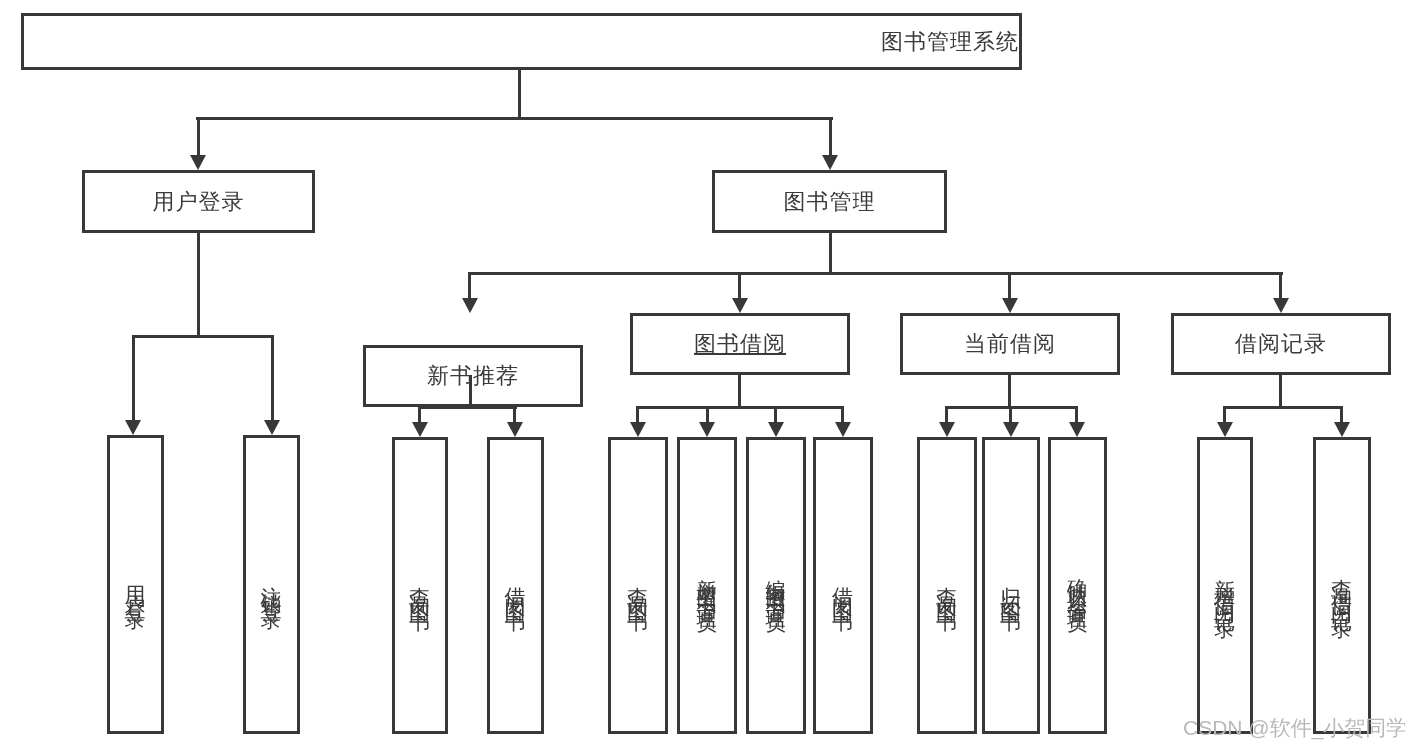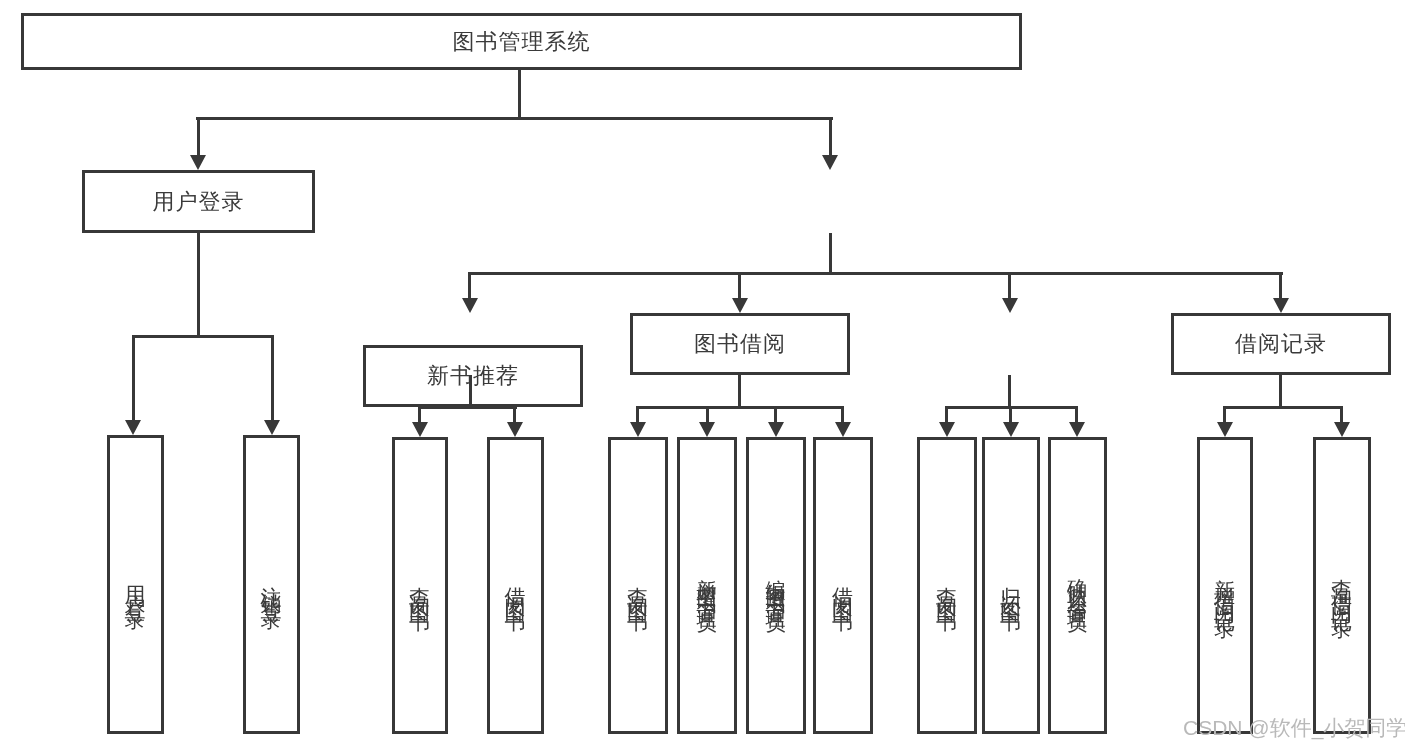"图书管理系统" div.box { justify-content: none -> flex-end }
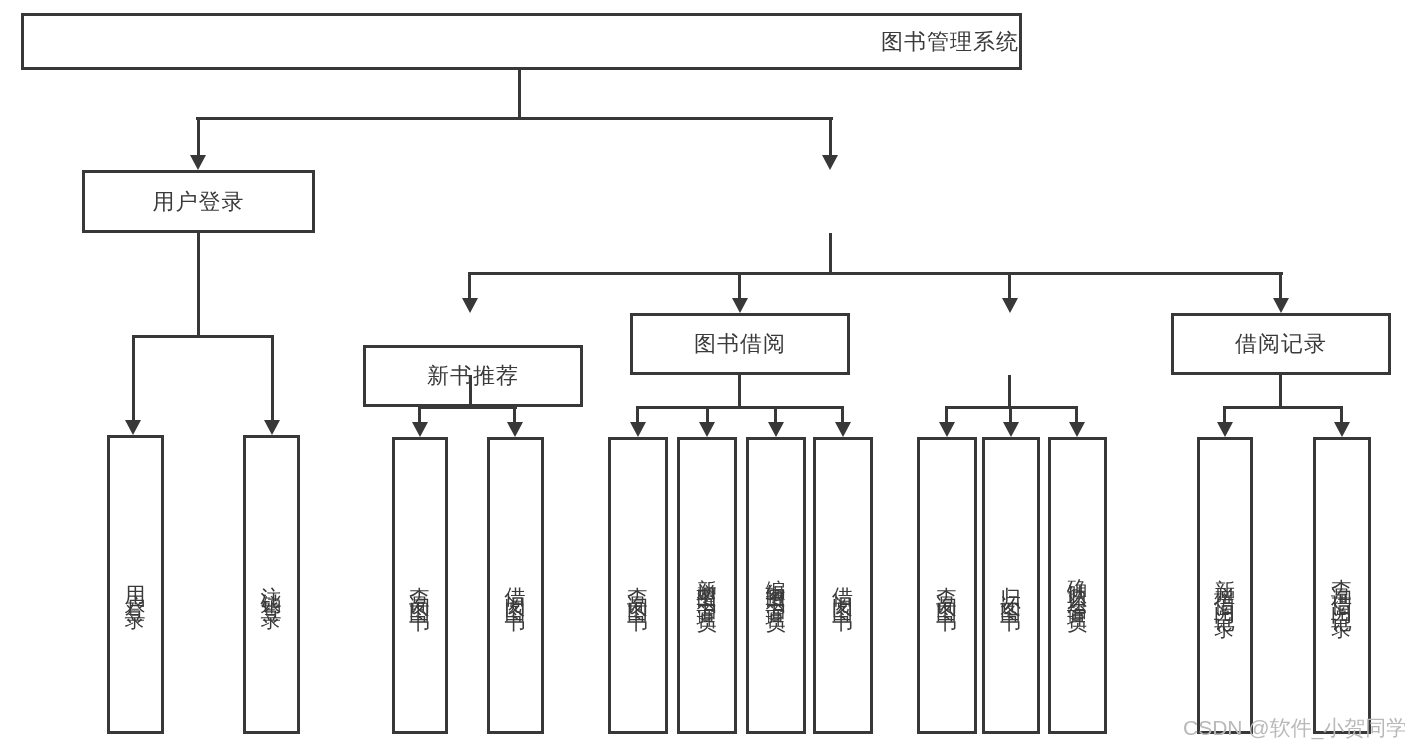"图书管理" div.box { html: none -> <div> <span>图书管理</span> </div> }
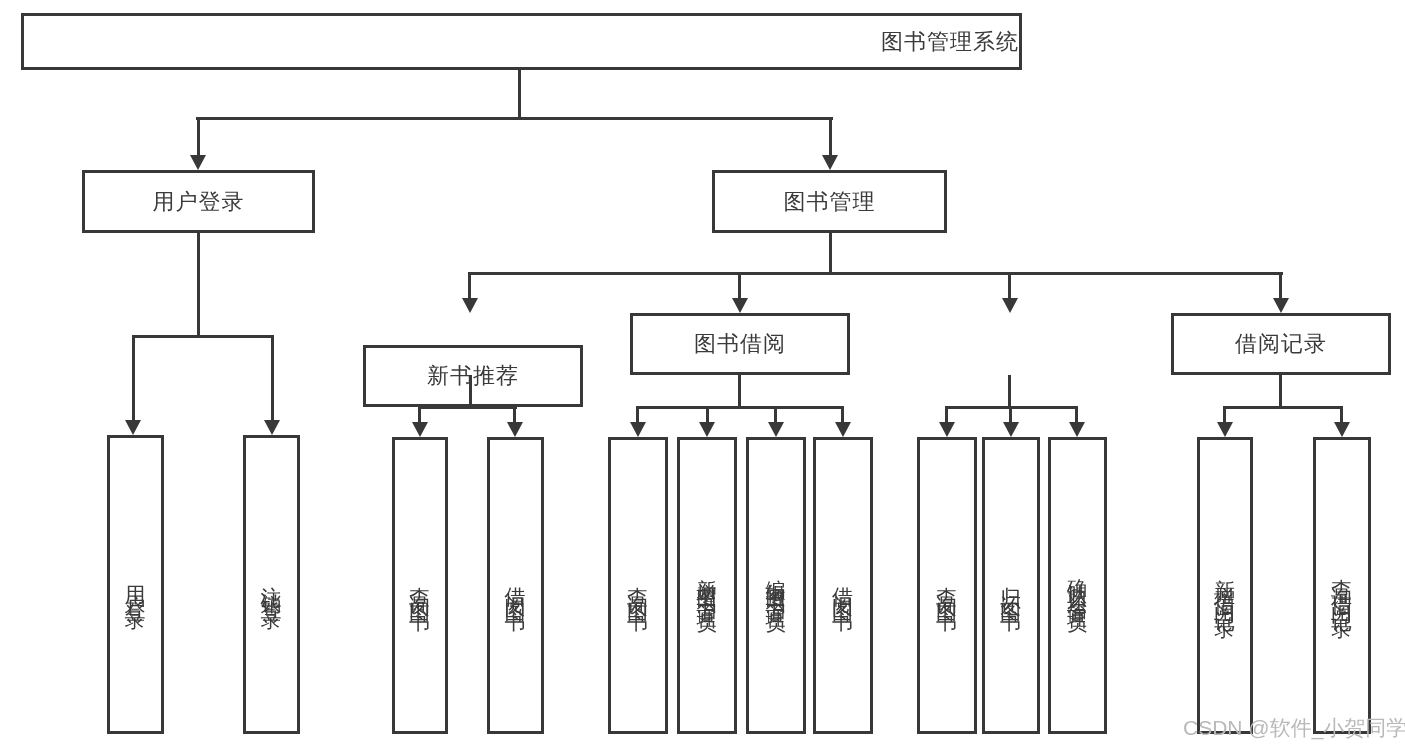"图书借阅" div.box { text-decoration: none -> underline }
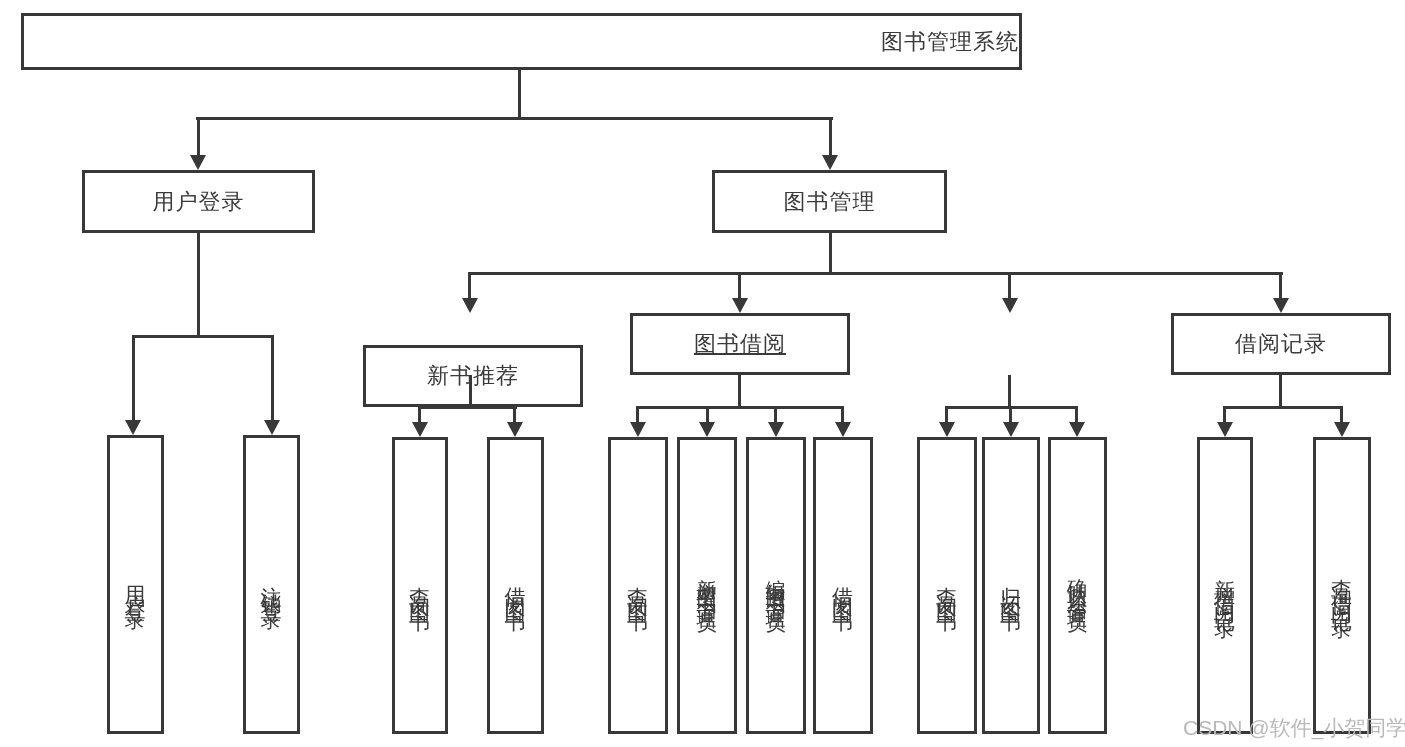"当前借阅" div.box { html: none -> <div> <span>当前借阅</span> </div> }
